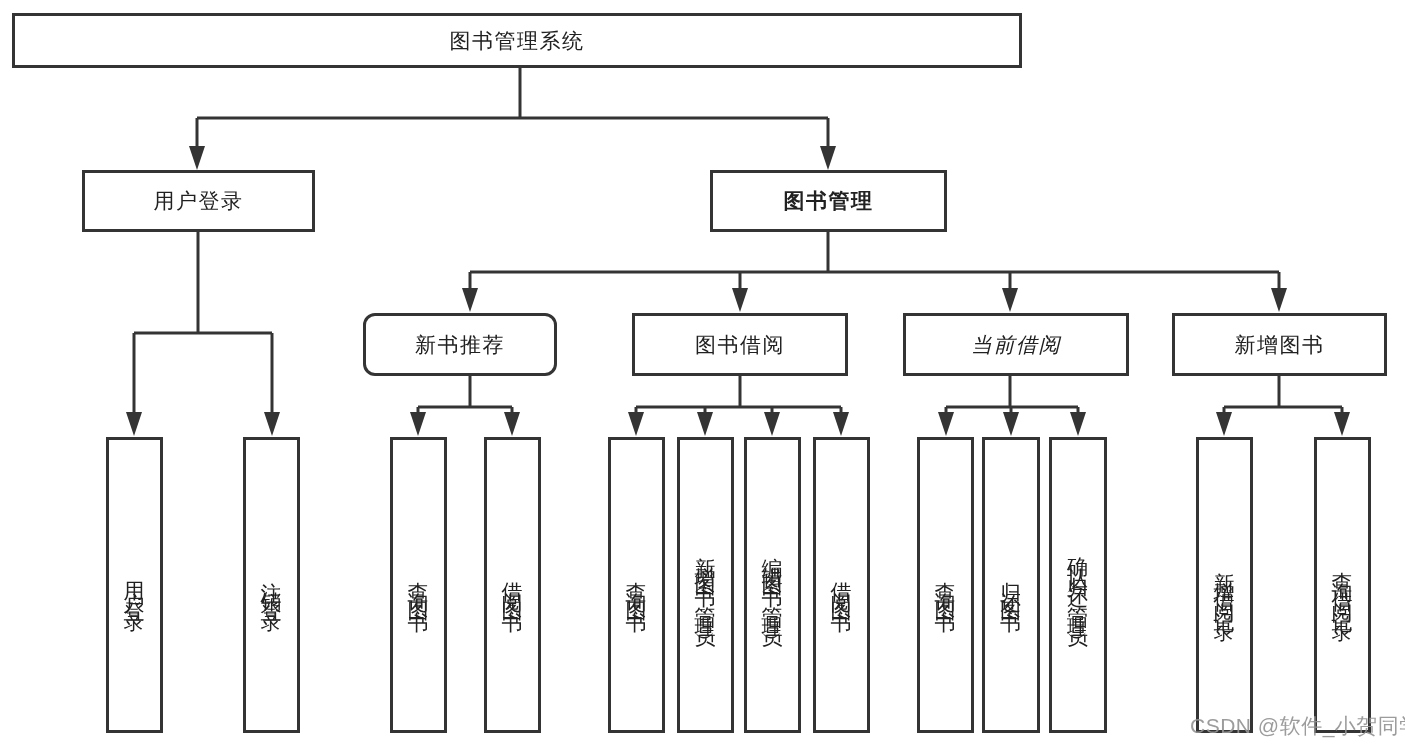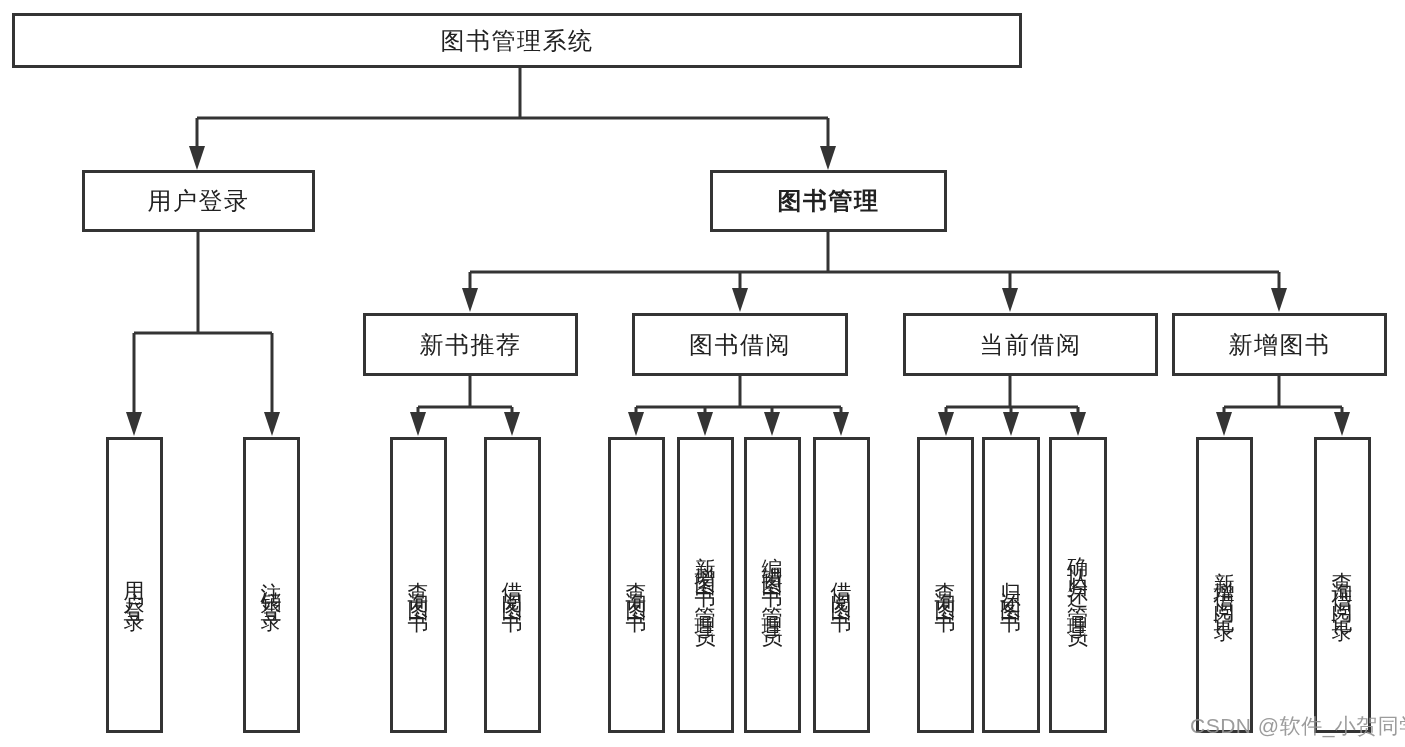"图书管理系统" .h-label { font-size: 24px -> 21px }
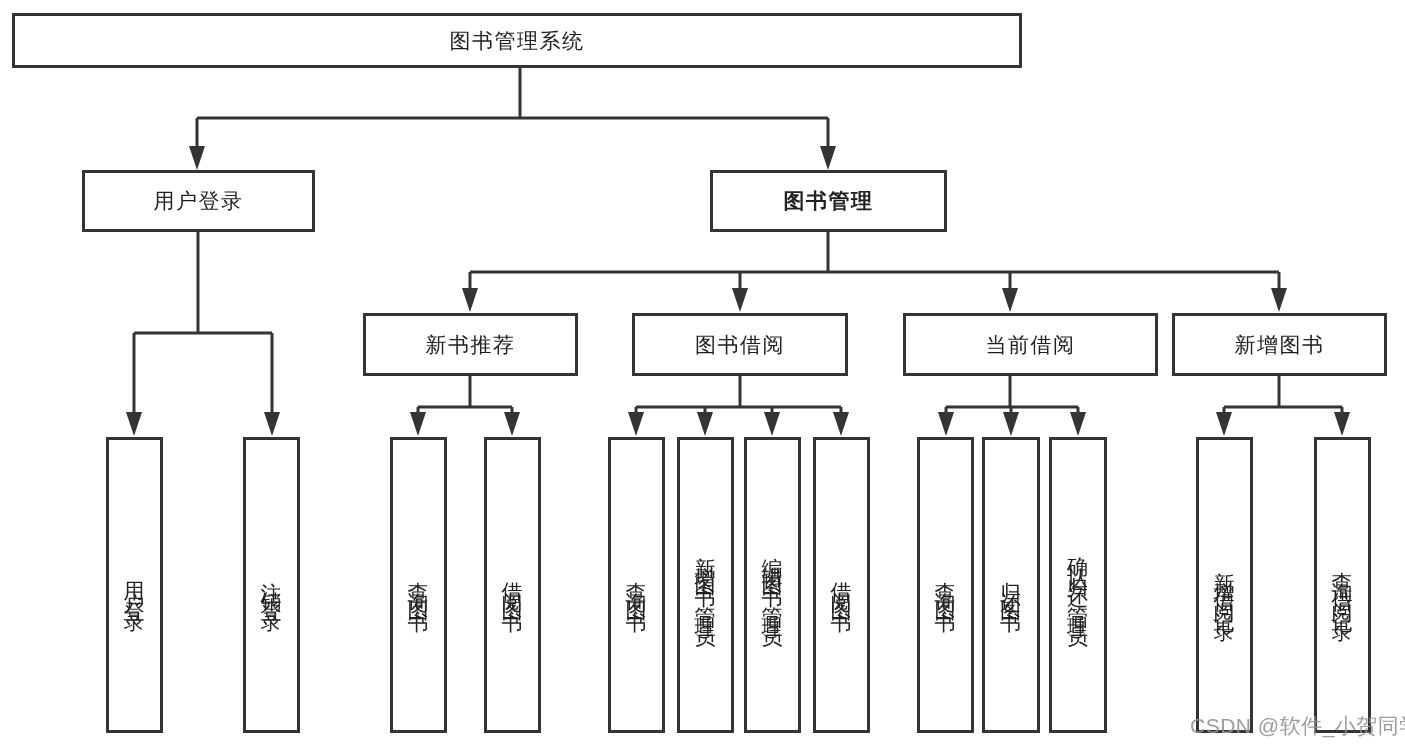"新书推荐" div.node { border-radius: none -> 12px; width: 215px -> 194px }
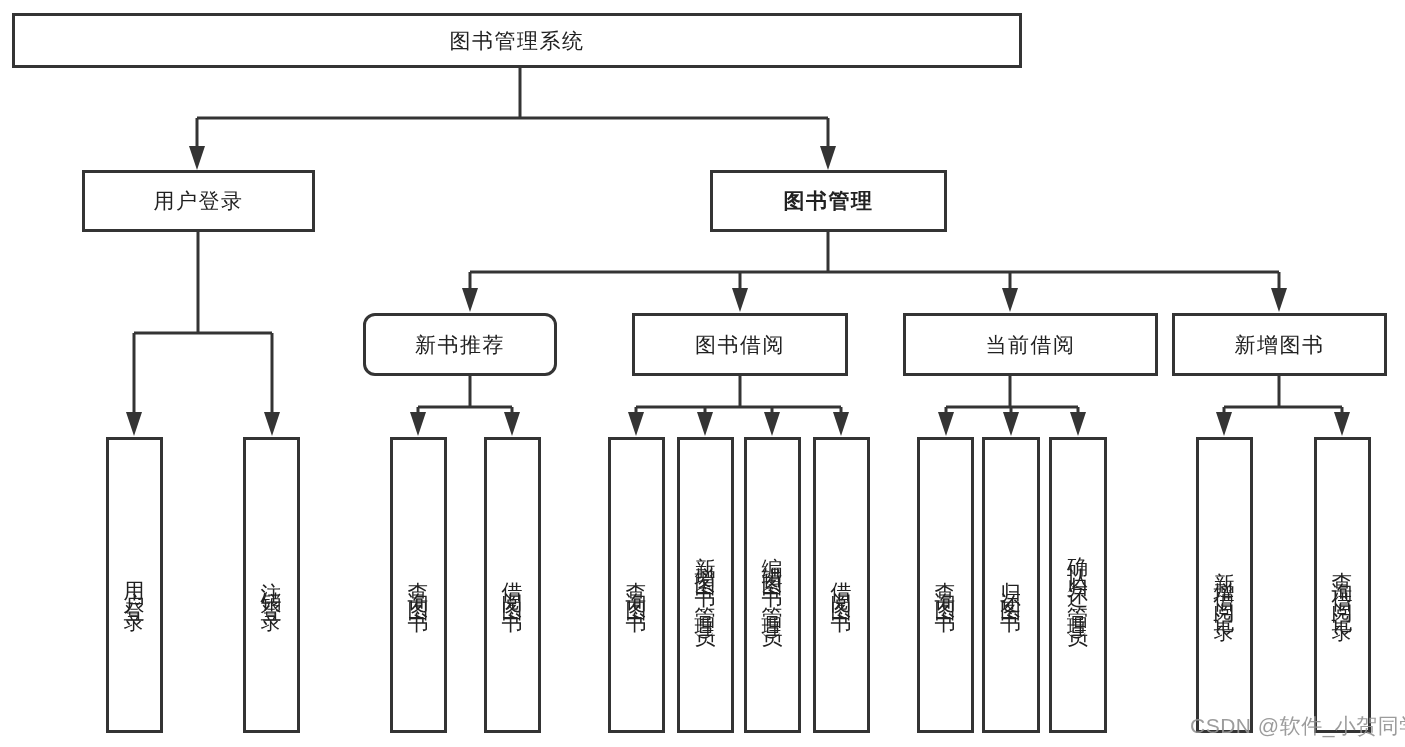"当前借阅" div.node { font-style: none -> italic; width: 255px -> 226px }
